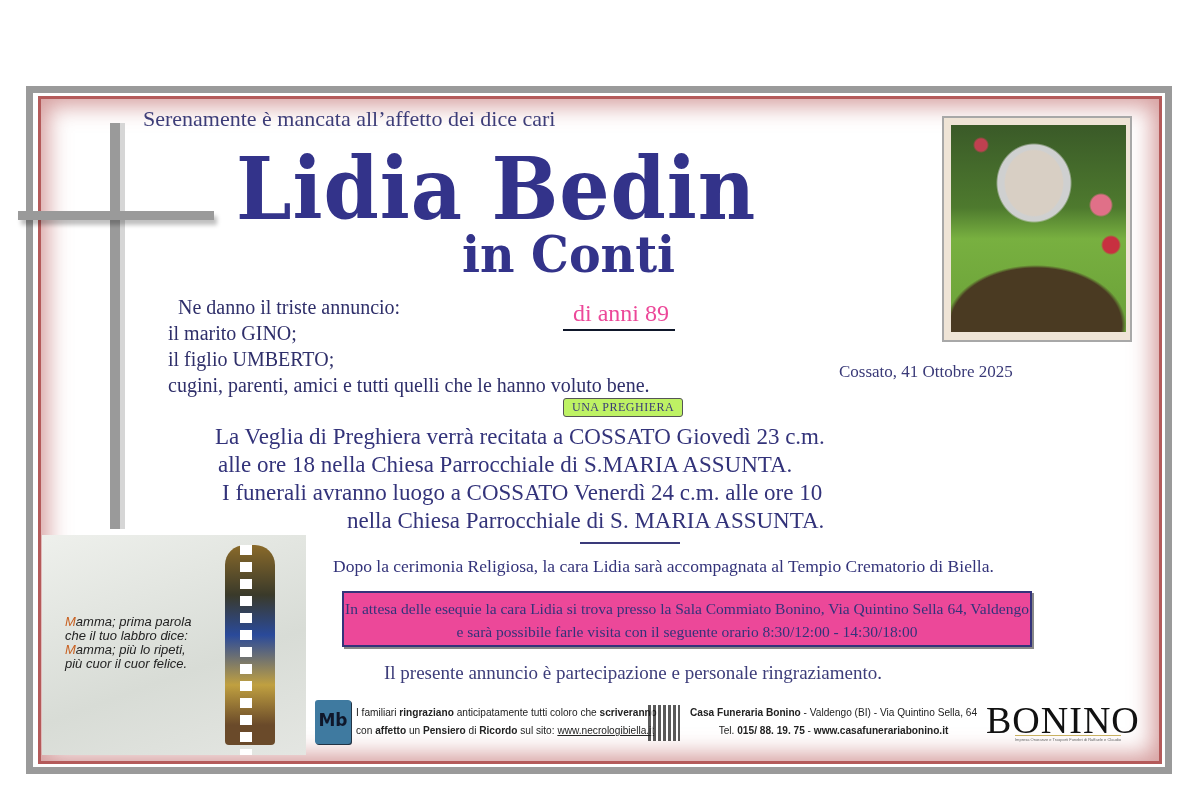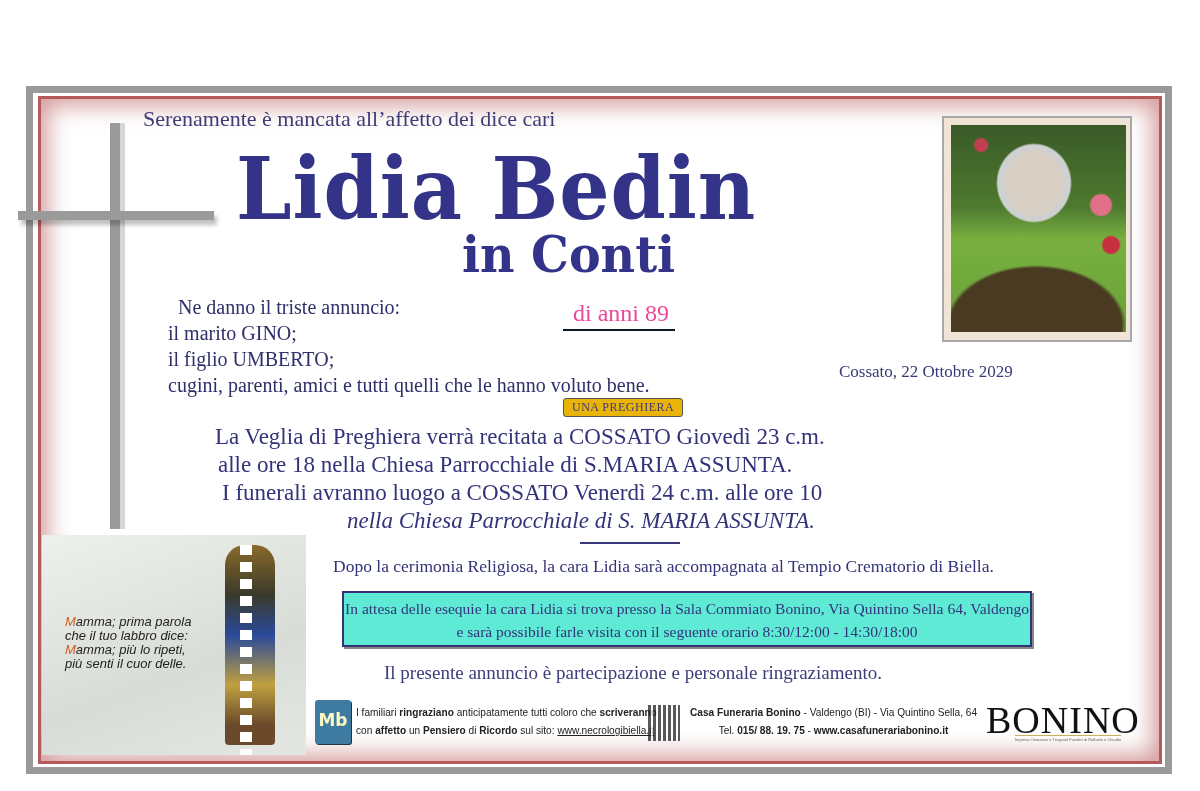"Cossato, 22 Ottobre 2029" div.txt { text: 22 Ottobre 2029 -> 41 Ottobre 2025 }
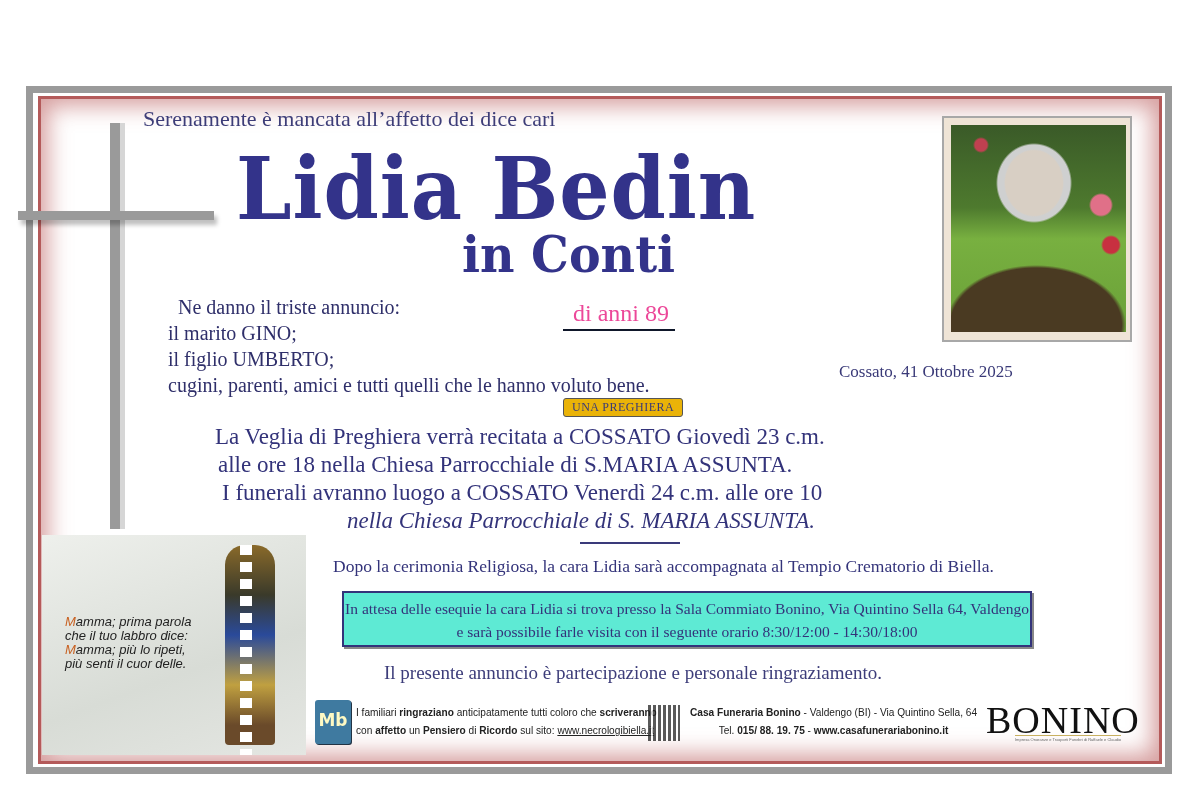"UNA PREGHIERA" .prayer-badge { background: #eab308 -> #bef264 }
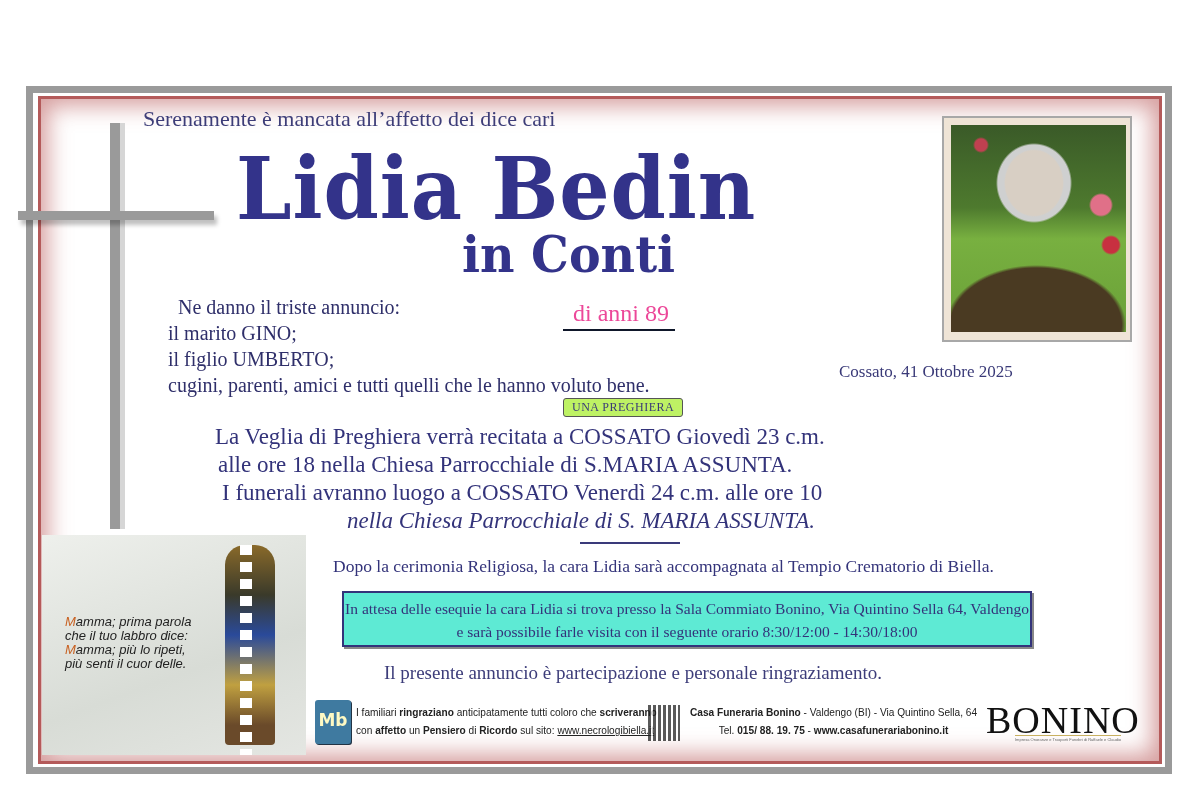"nella Chiesa Parrocchiale di S." .l4 { font-style: italic -> none }
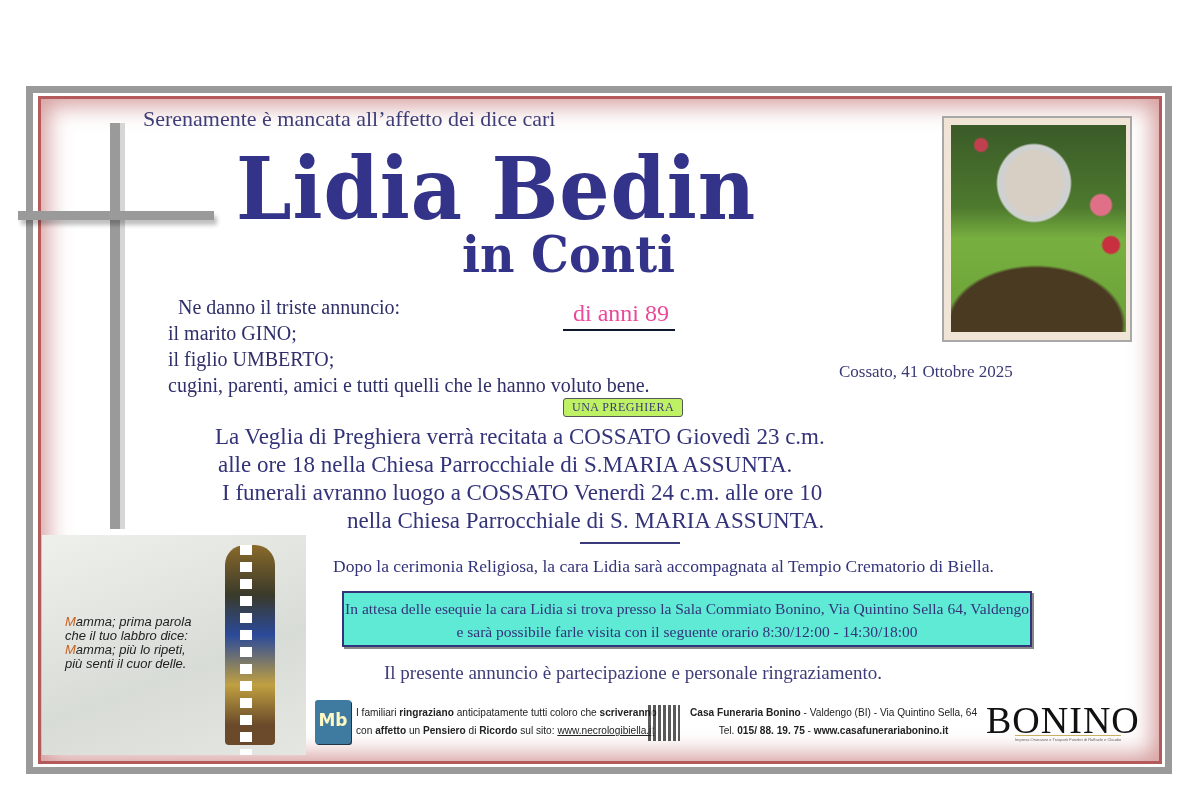"In attesa delle esequie la" .info-box { background: #5eead4 -> #ec4899 }
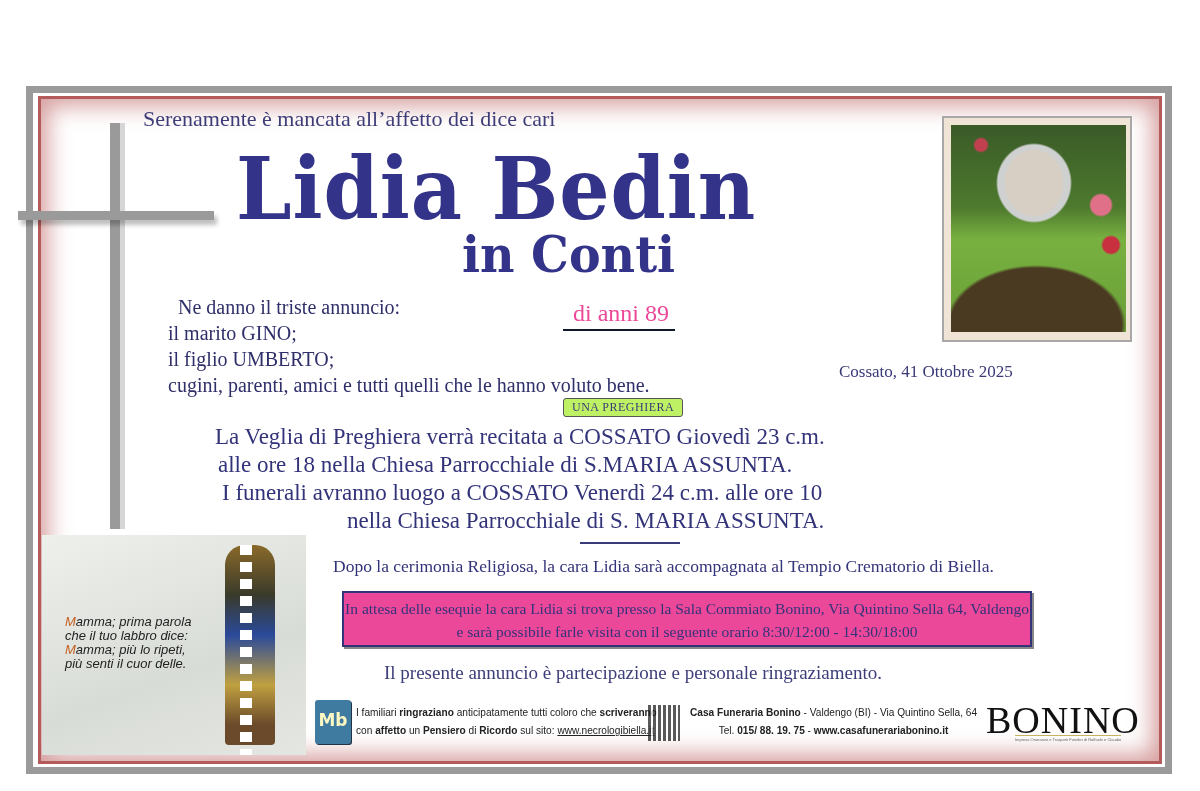"più senti il cuor delle." span { text: senti il cuor delle -> cuor il cuor felice }
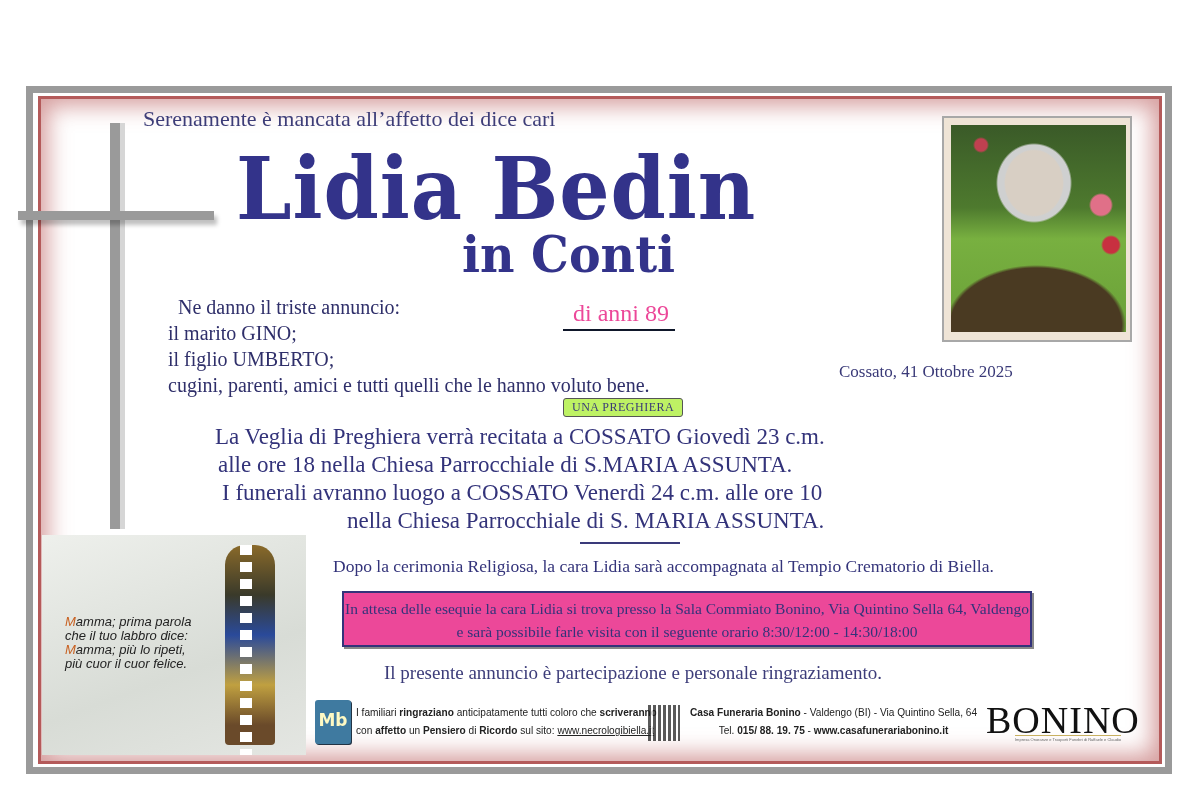"Mb" .mb-icon { color: #fef9c3 -> #0f172a }
